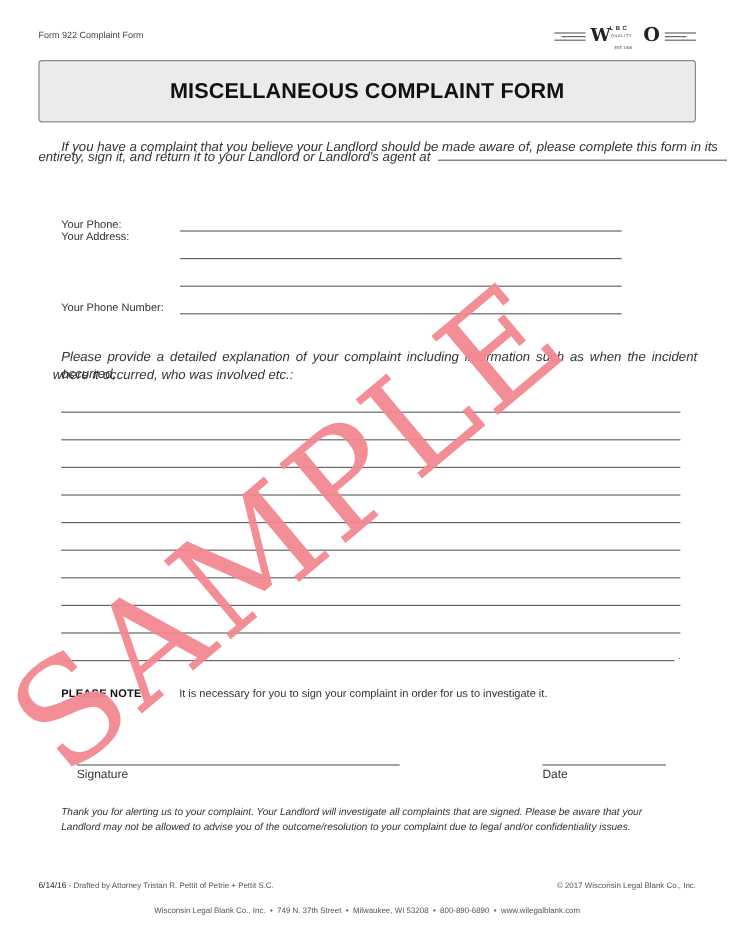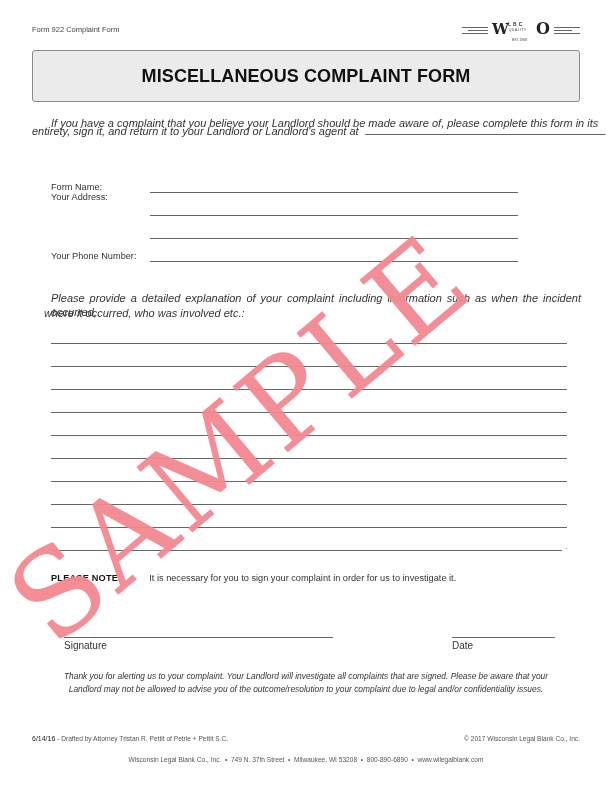"Form 922 Complaint Form" .abs { text-align: center -> none }
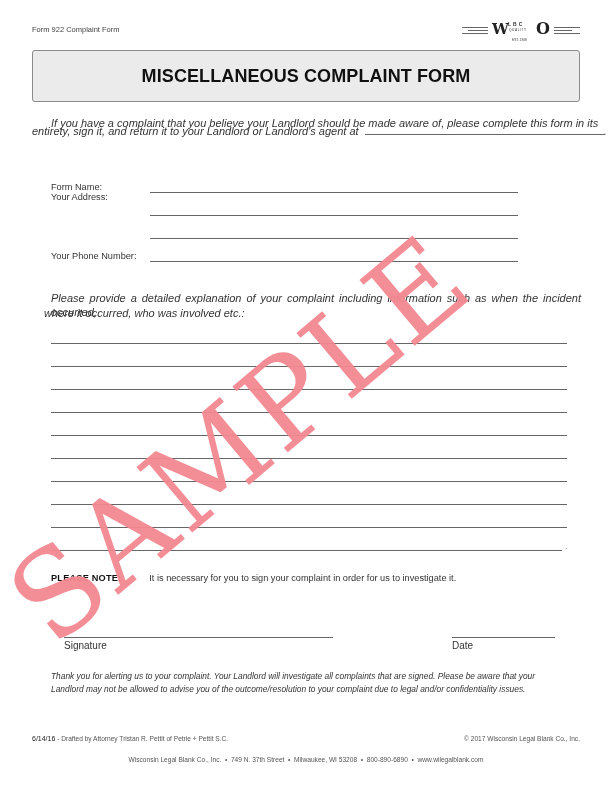"Form Name:" div.abs { text: Form Name -> Your Phone }
